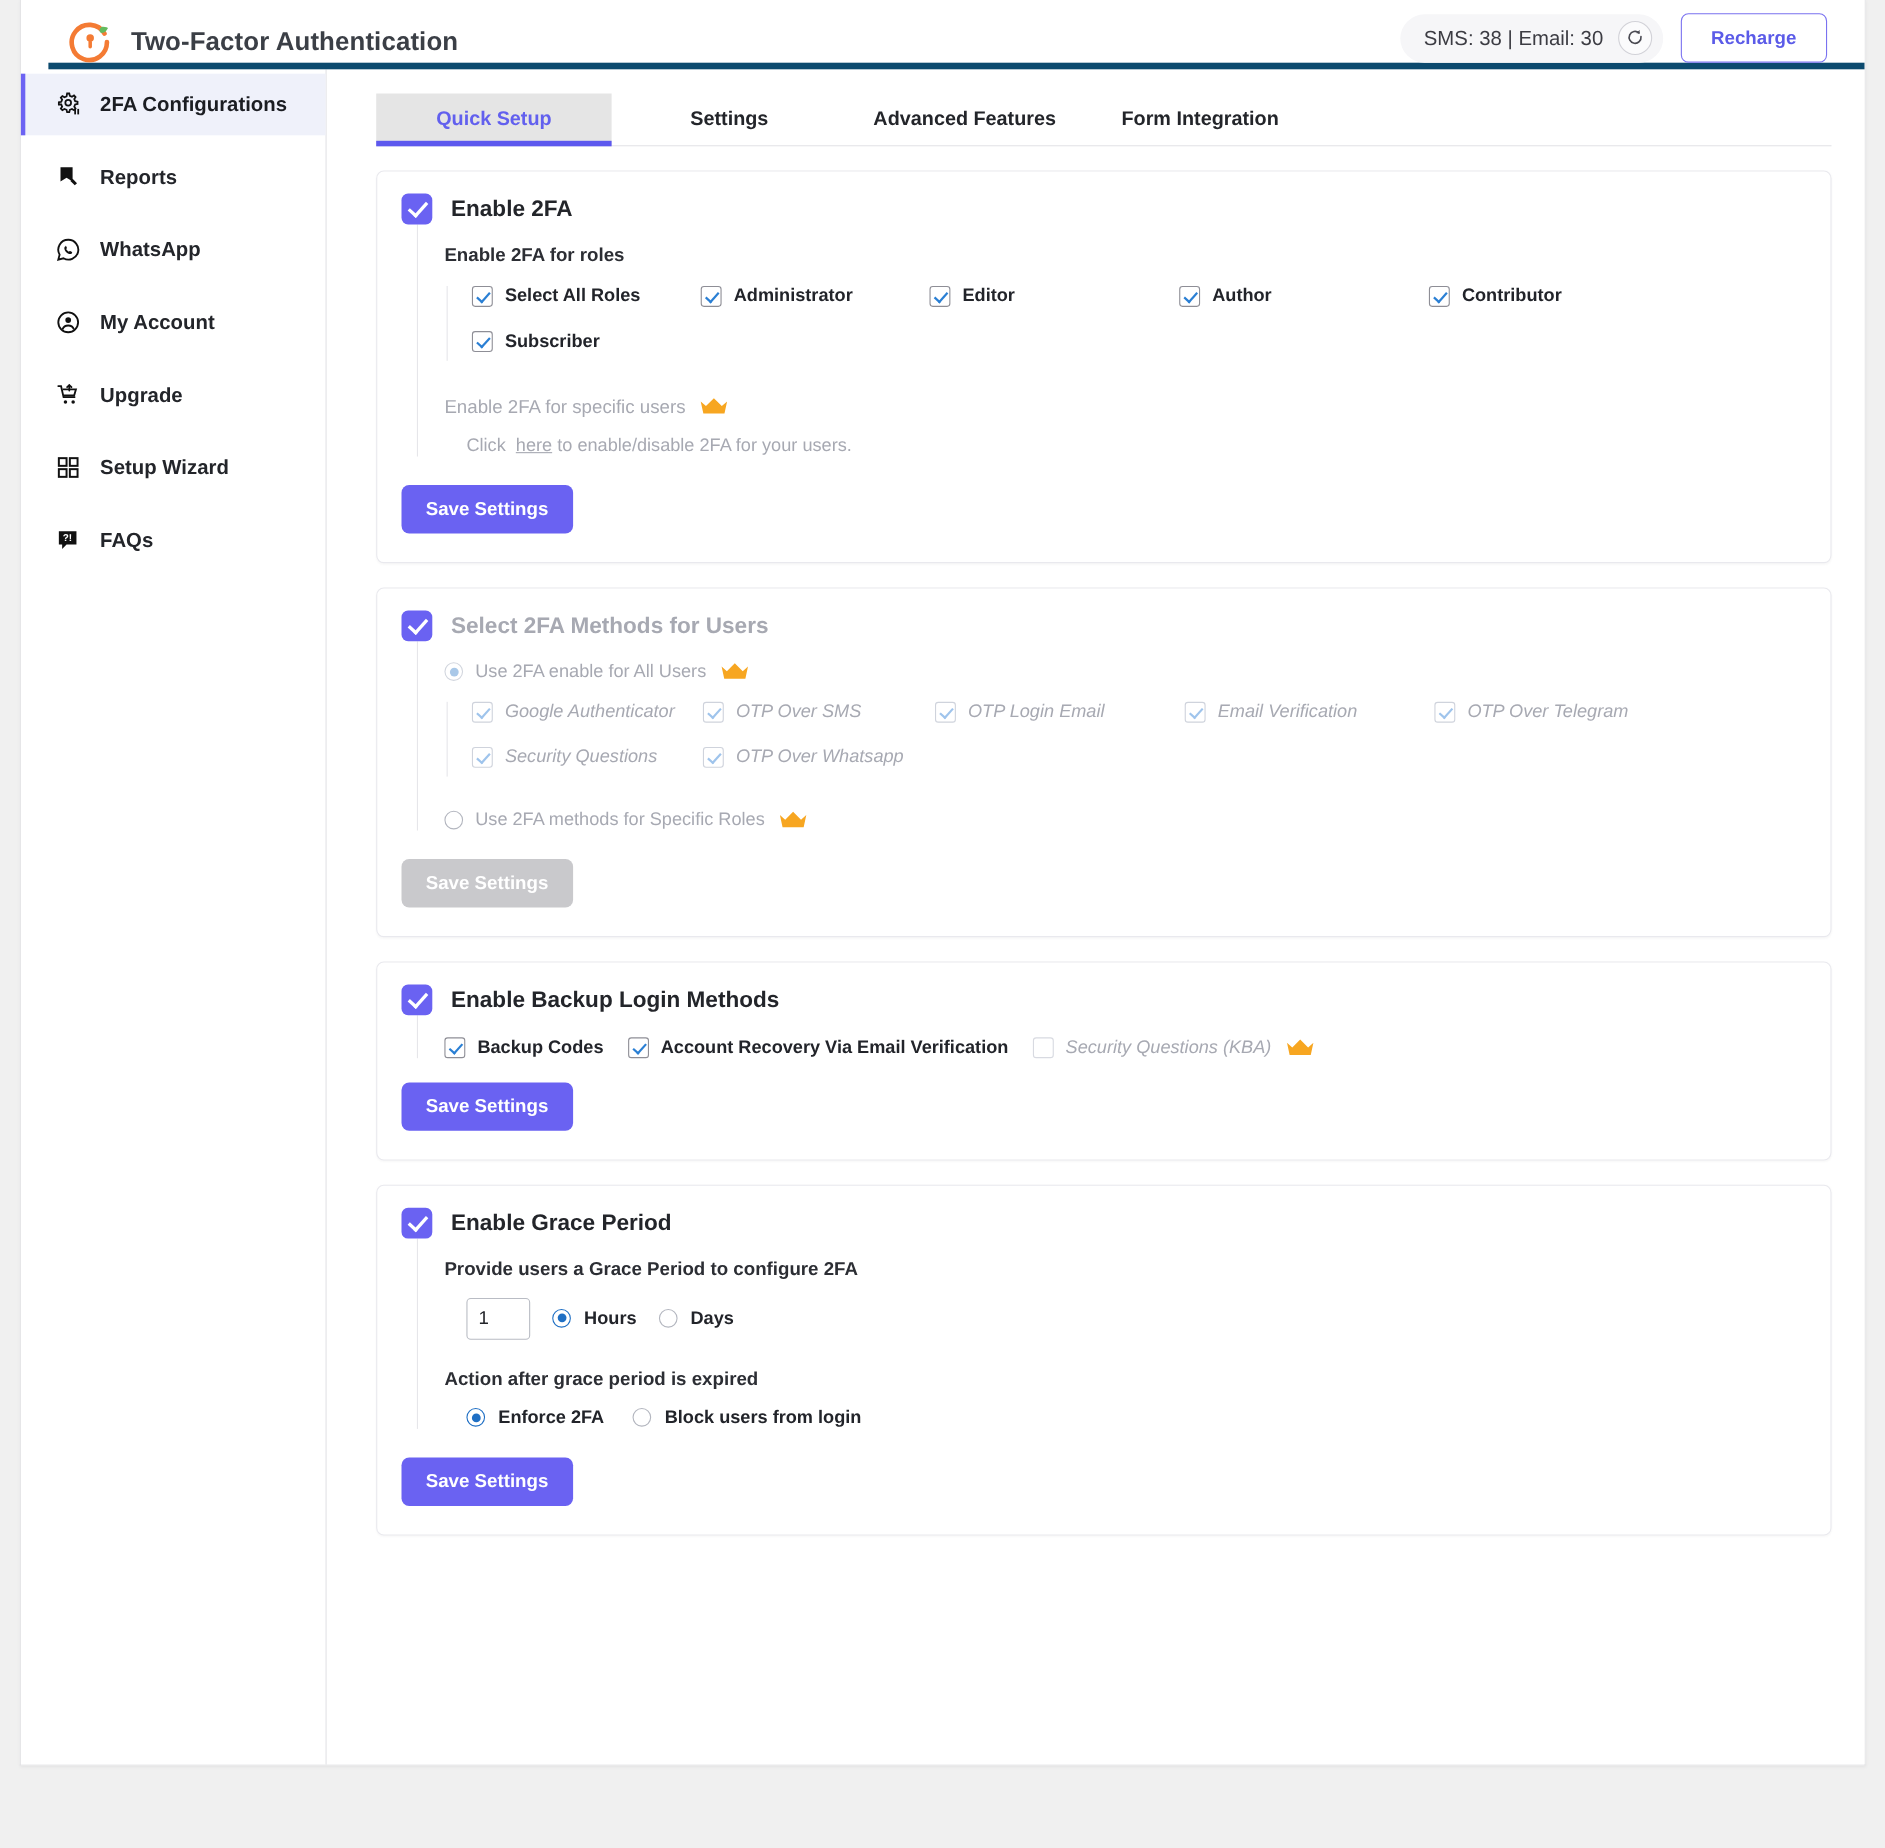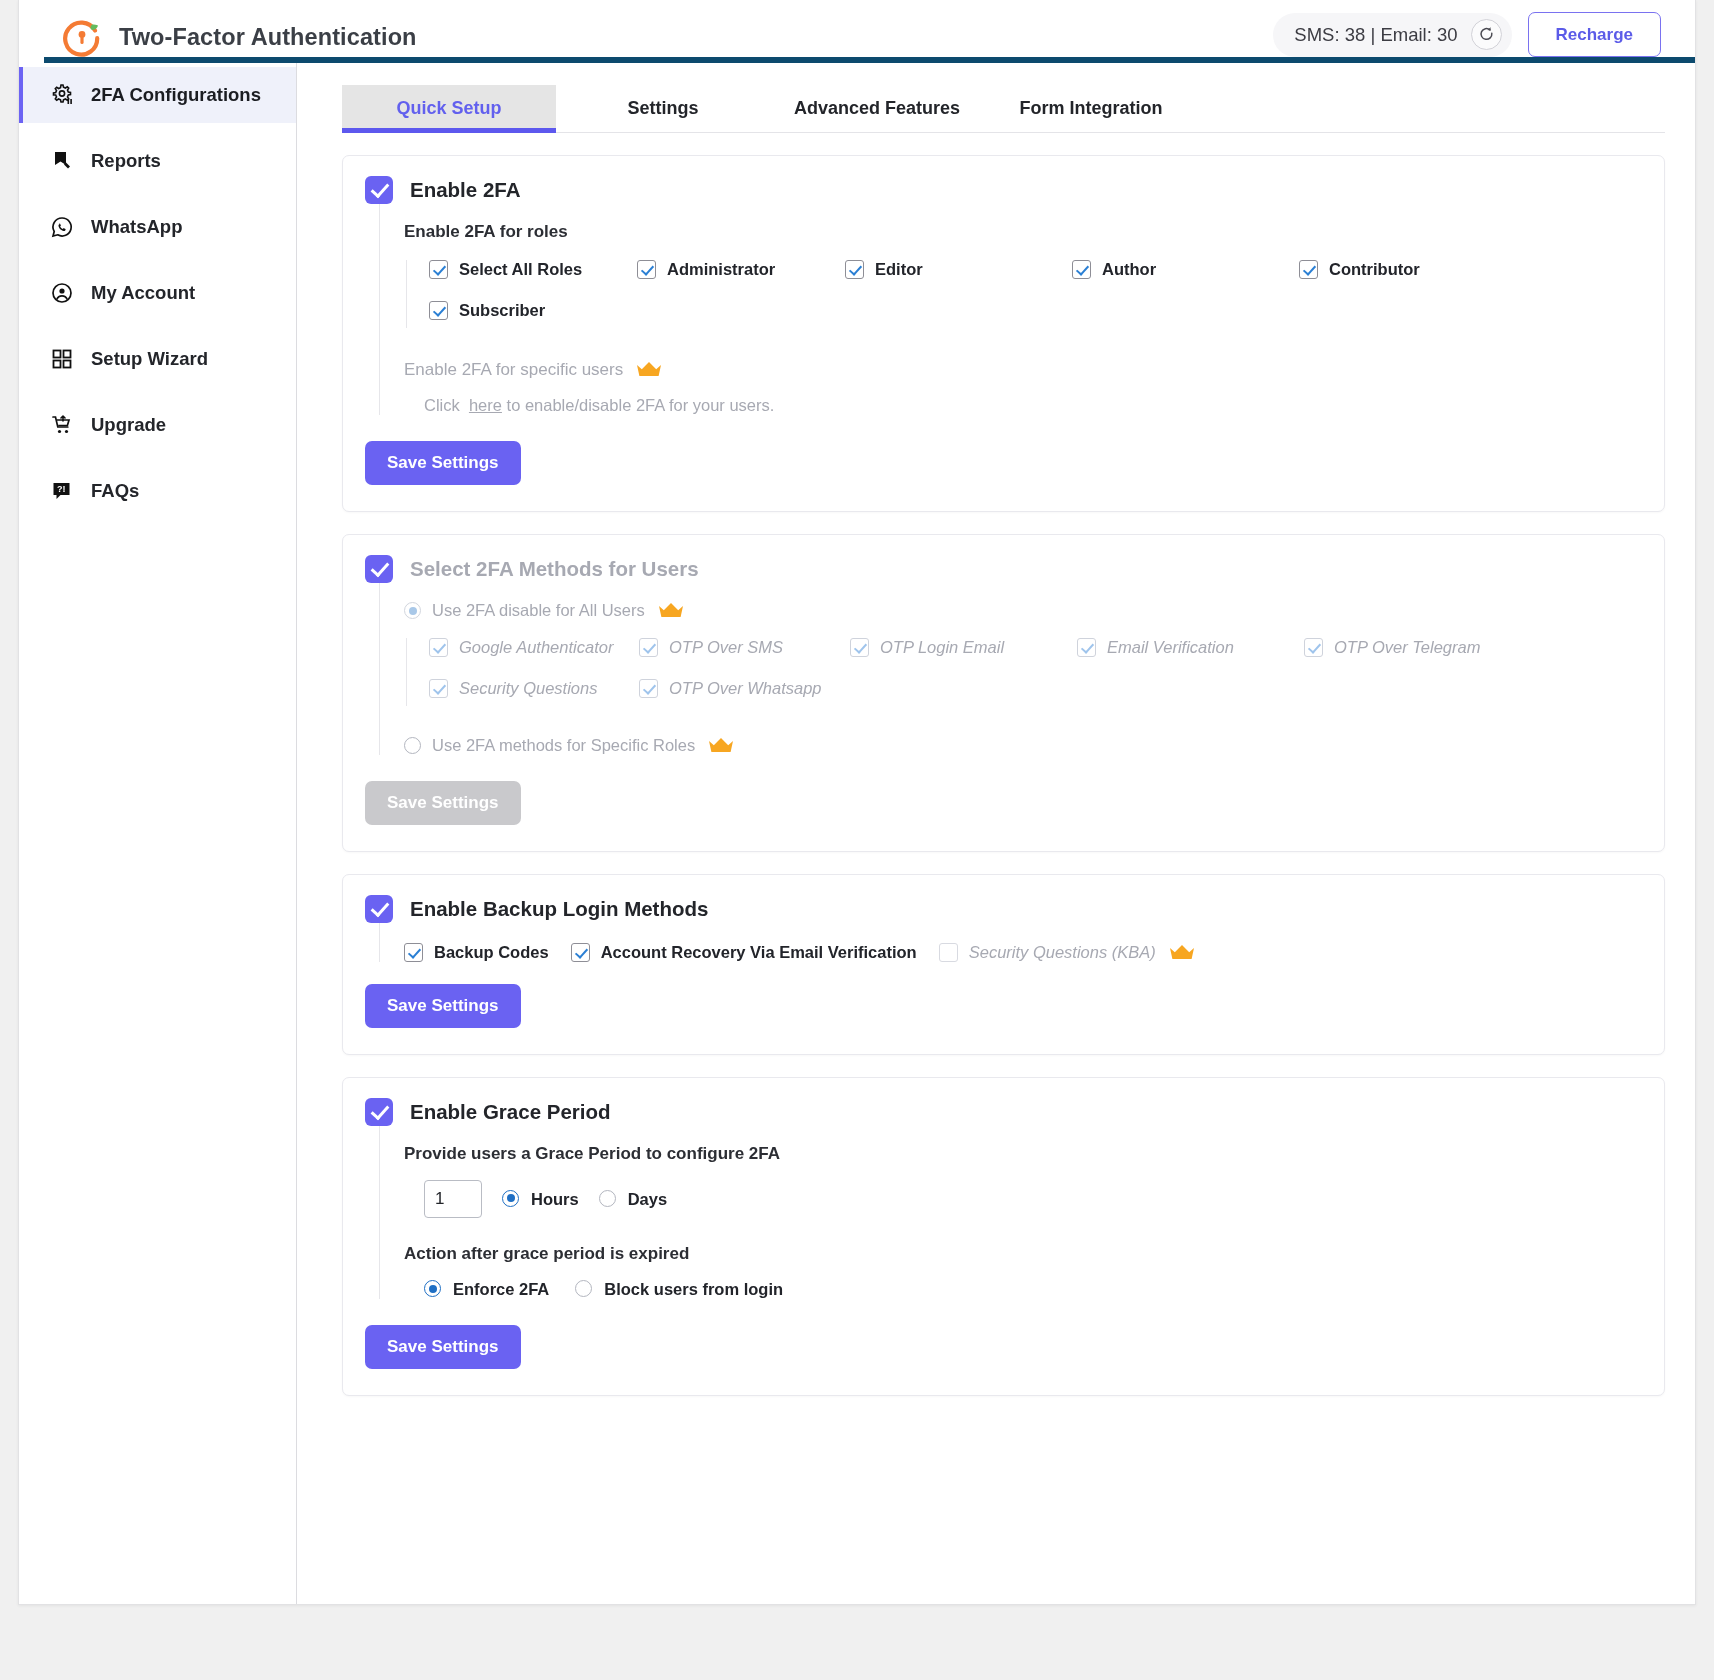"Setup Wizard" div.nav-item { order: before "Upgrade" -> after "Upgrade" }
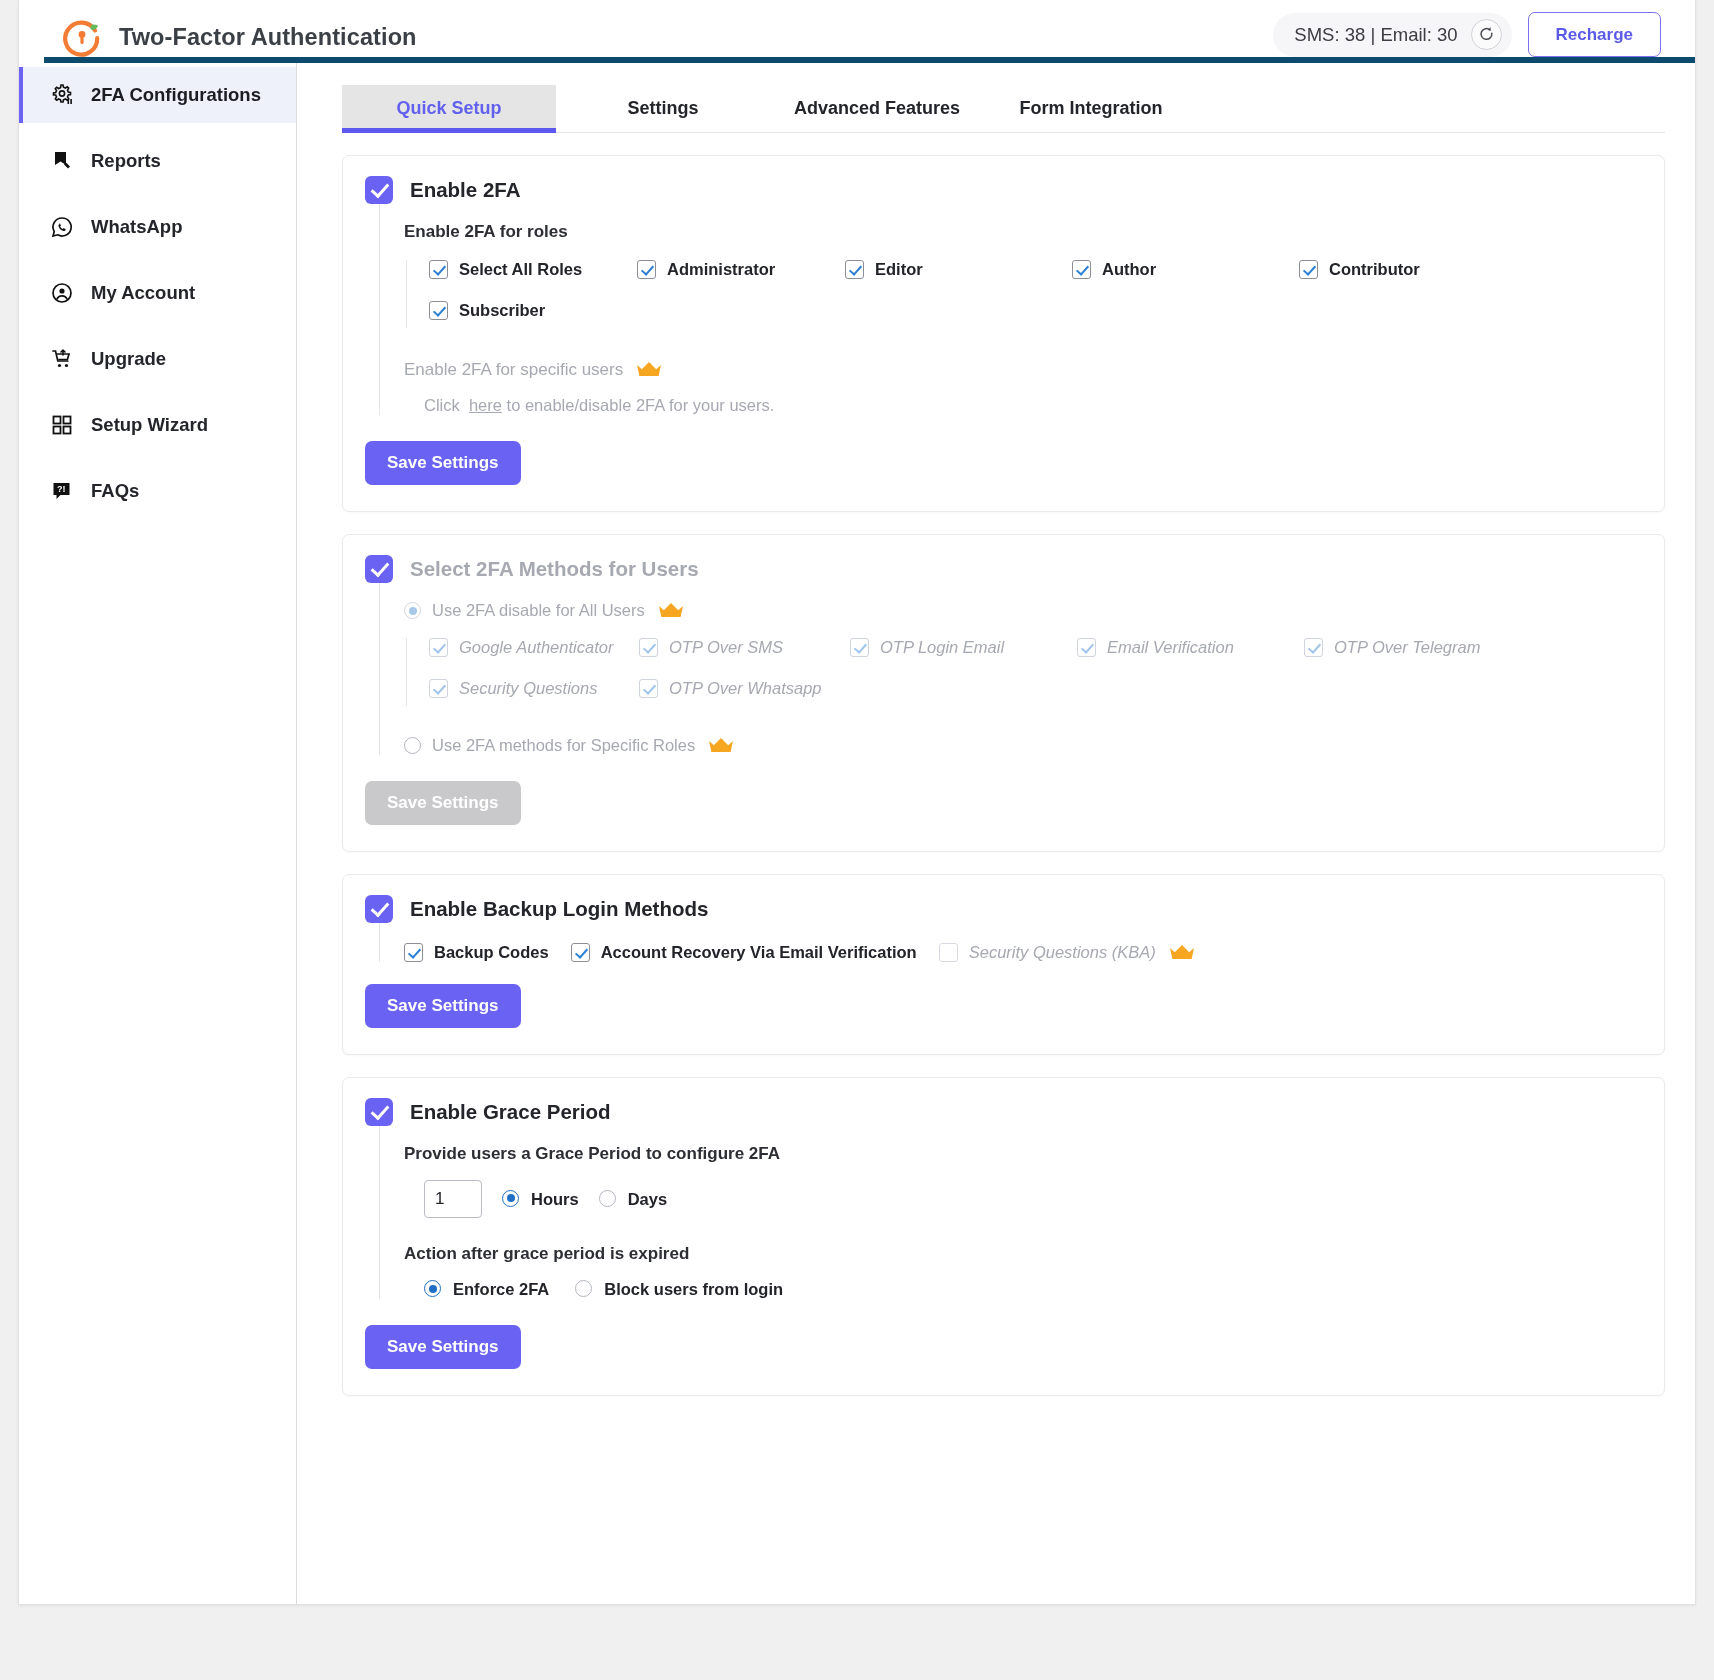"Use 2FA disable for All" span.sub-label { text: disable -> enable }
